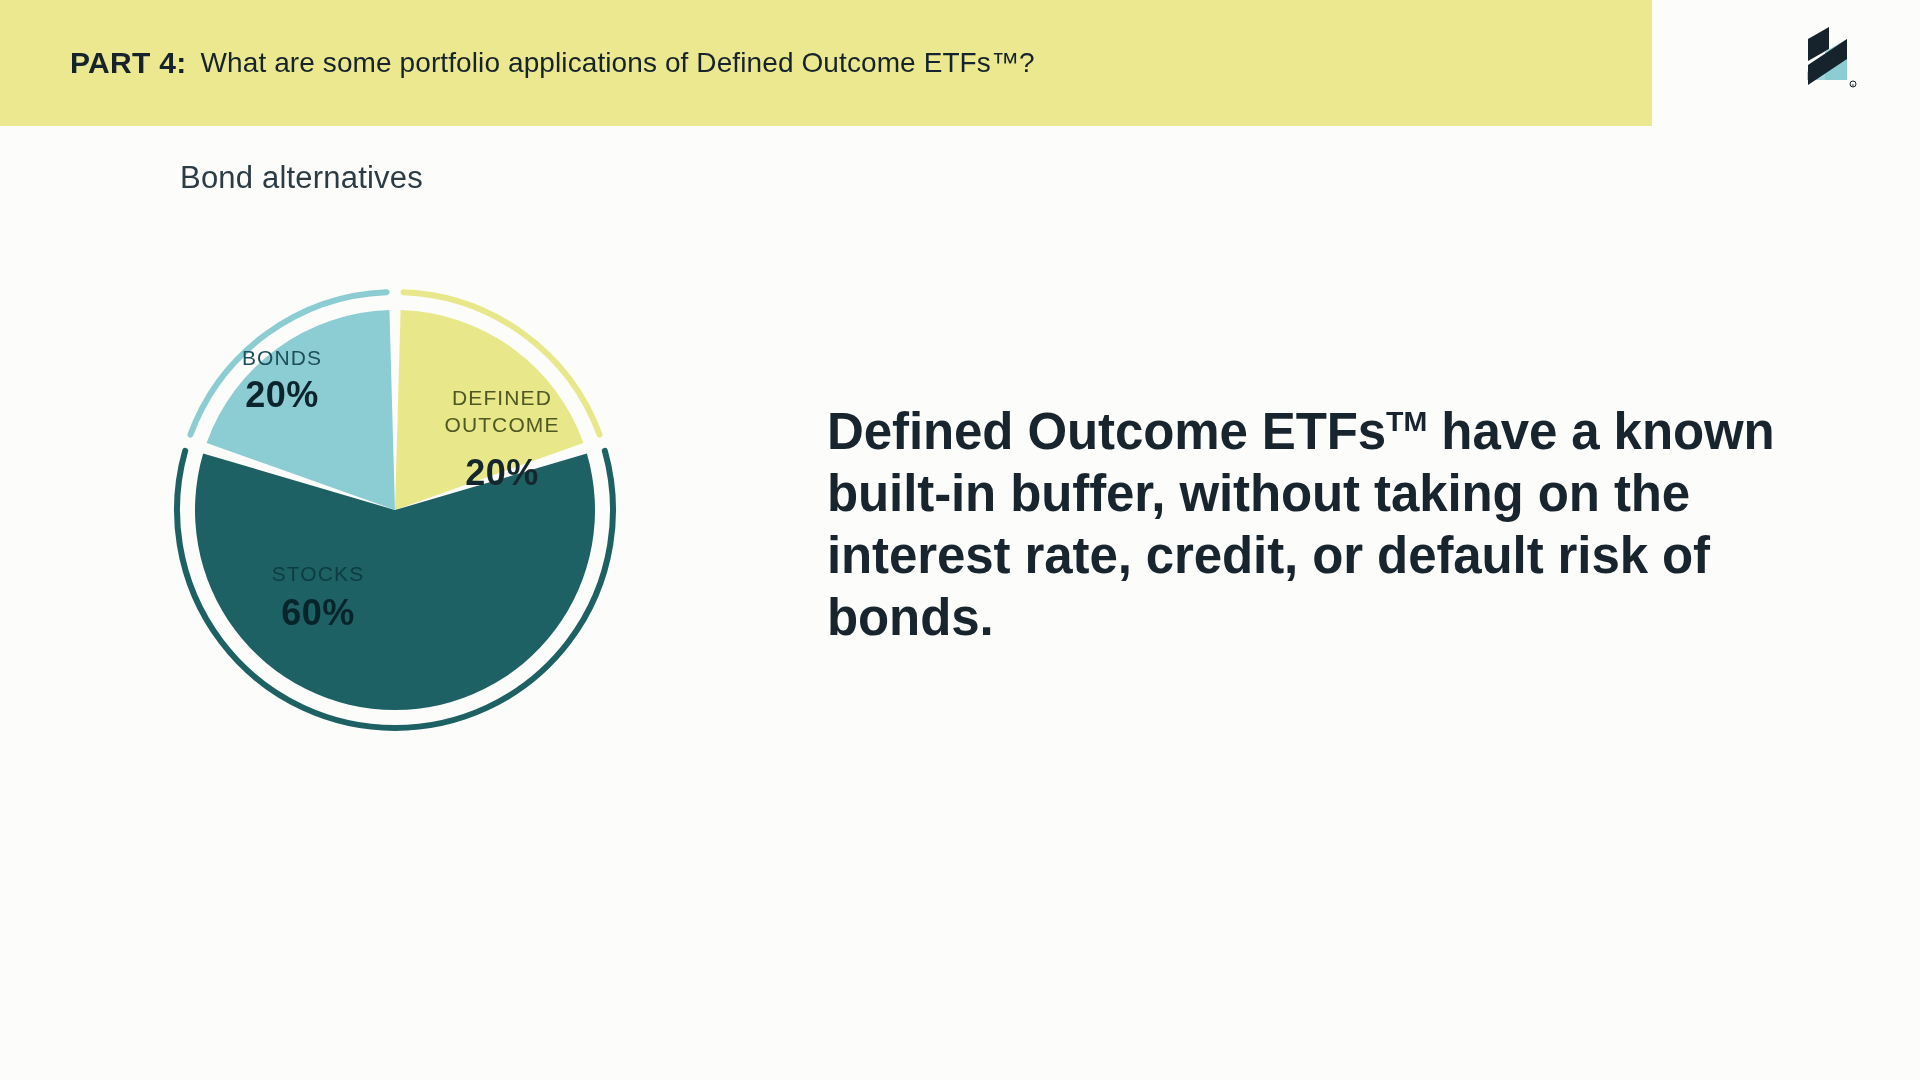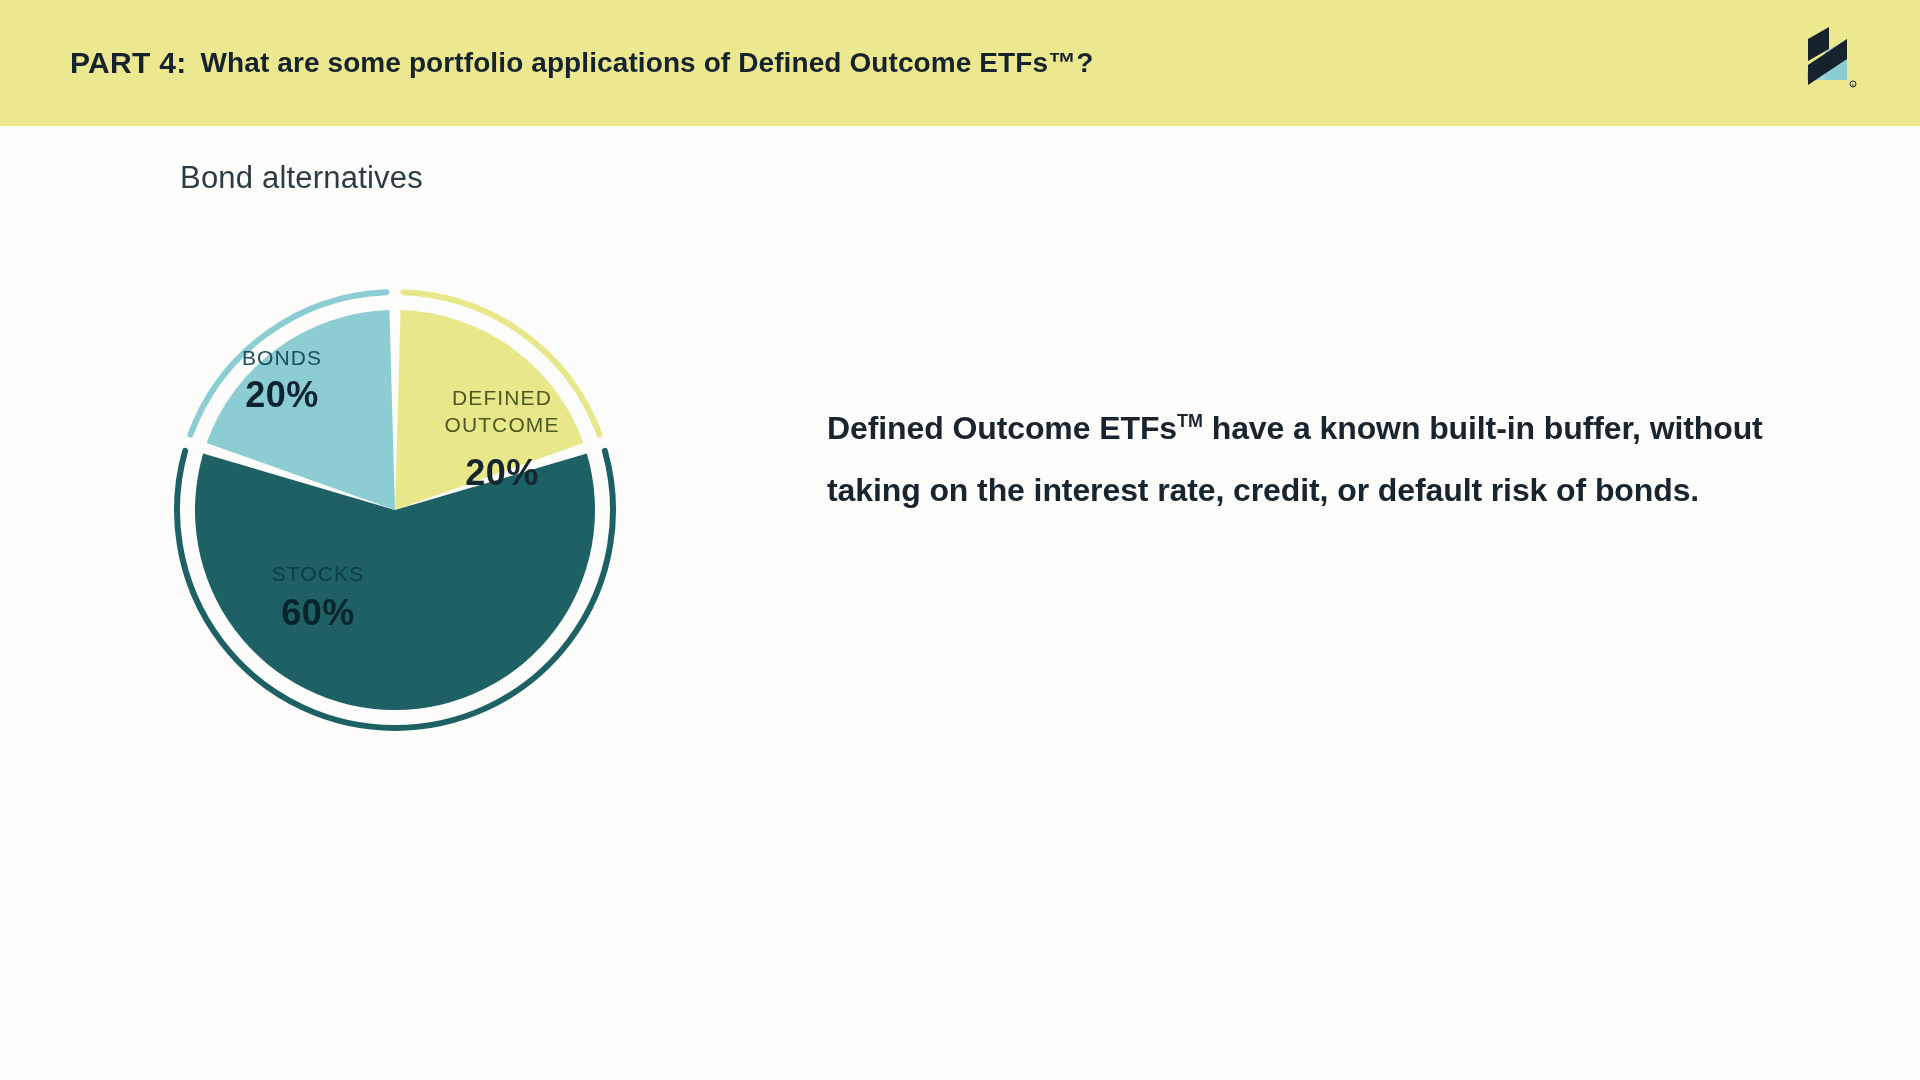"PART 4:" #header-band { width: 1920px -> 1652px }
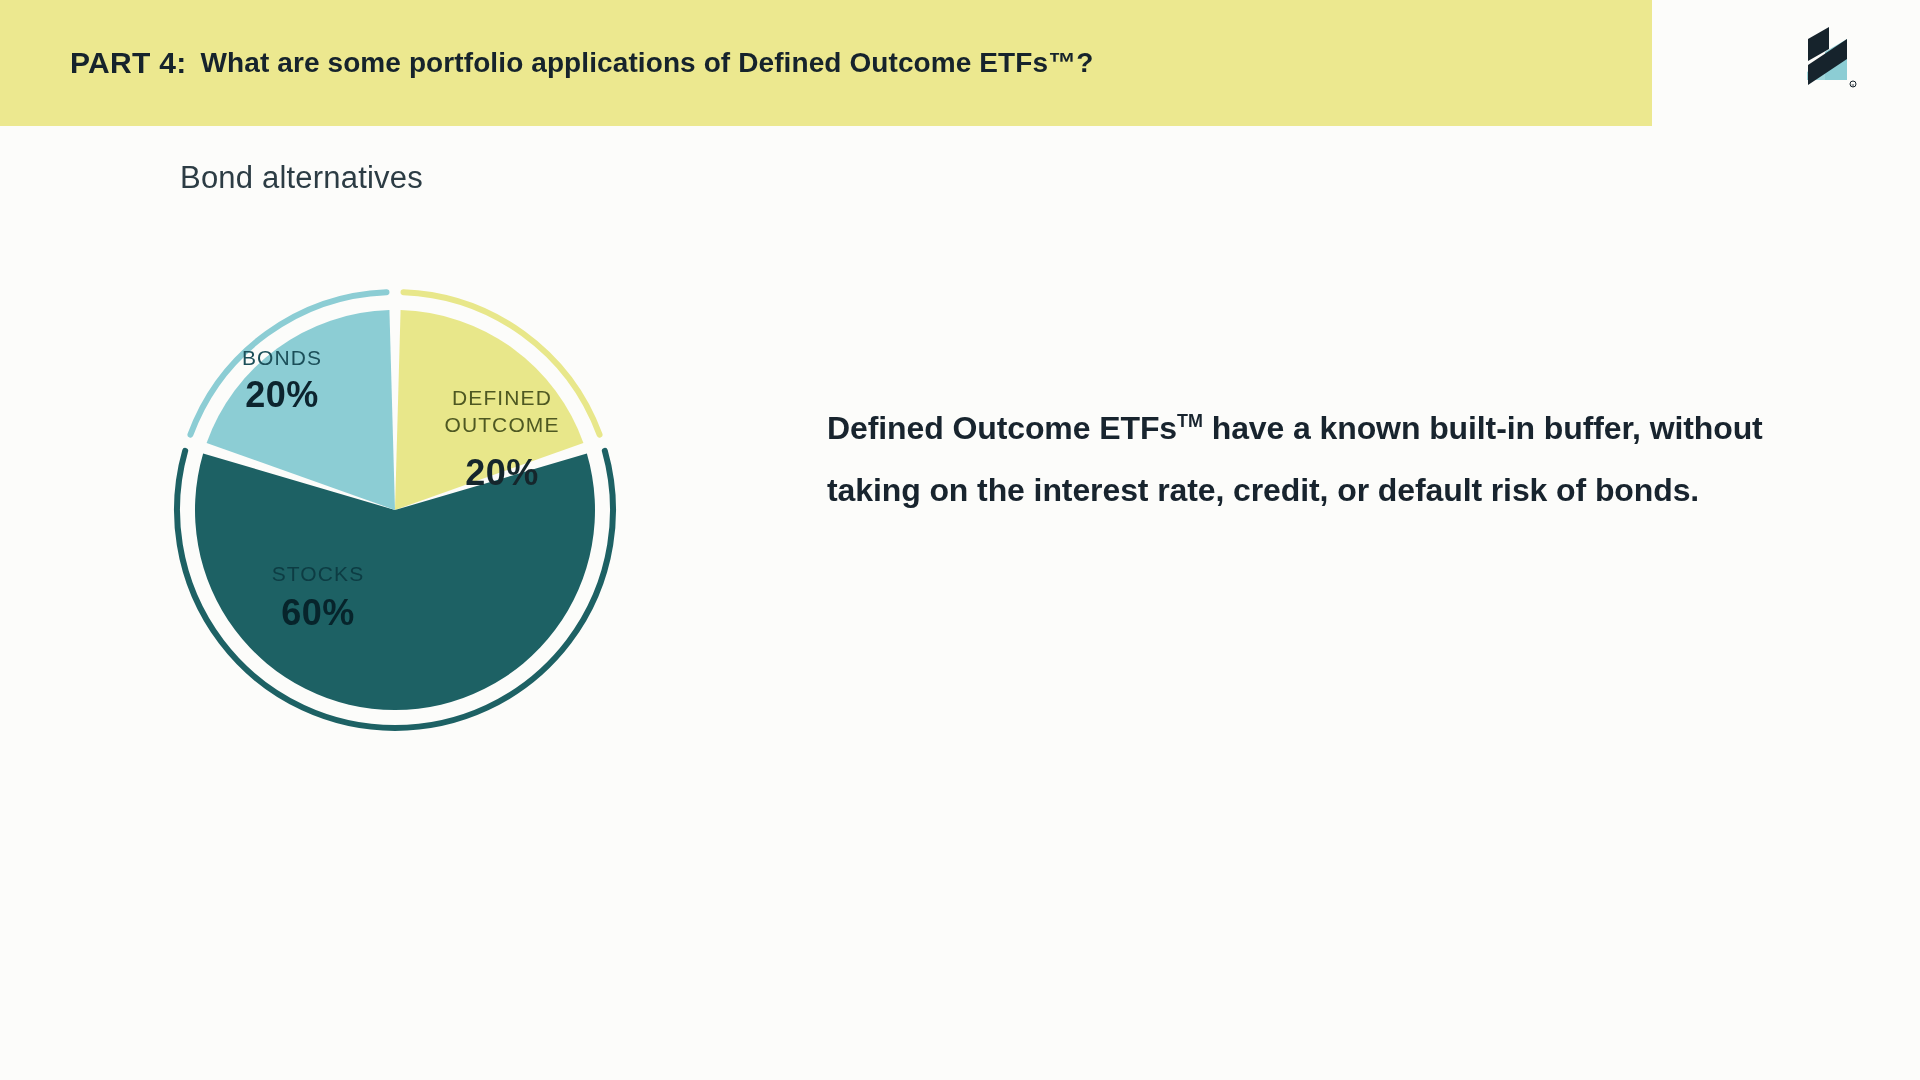"What are some portfolio applications" #header-question { font-weight: 700 -> 400 }
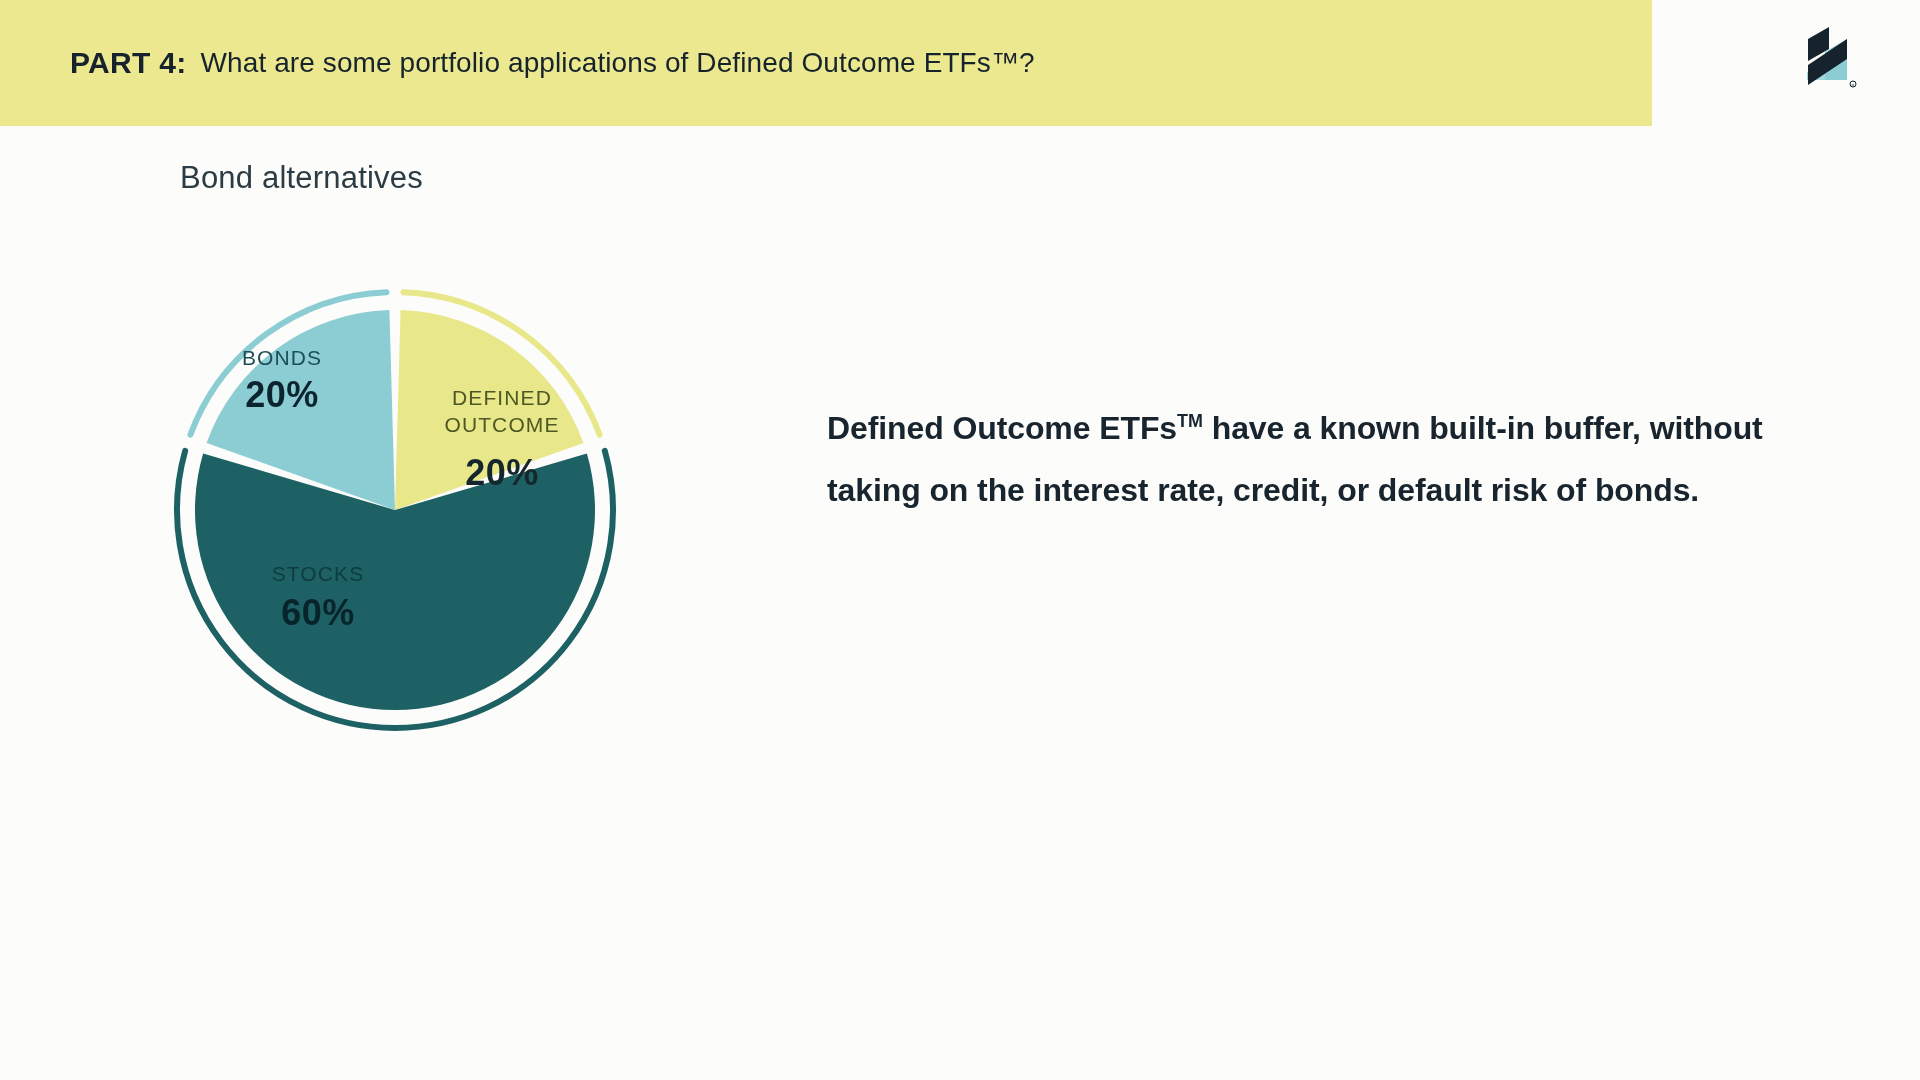"Defined Outcome ETFsTM have a" .body-para { font-size: 32px -> 51px }
